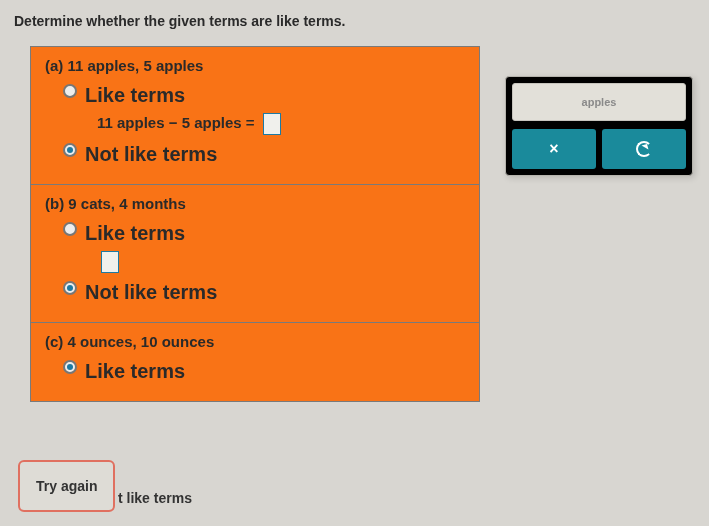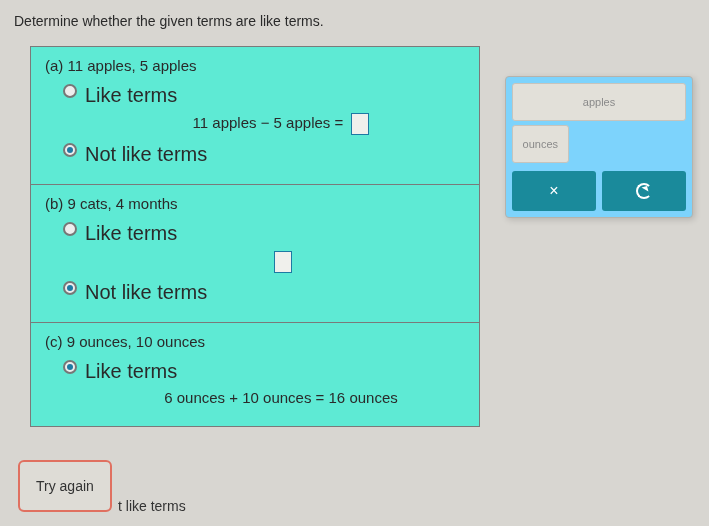"Determine whether the given terms" * { font-weight: none -> bold }
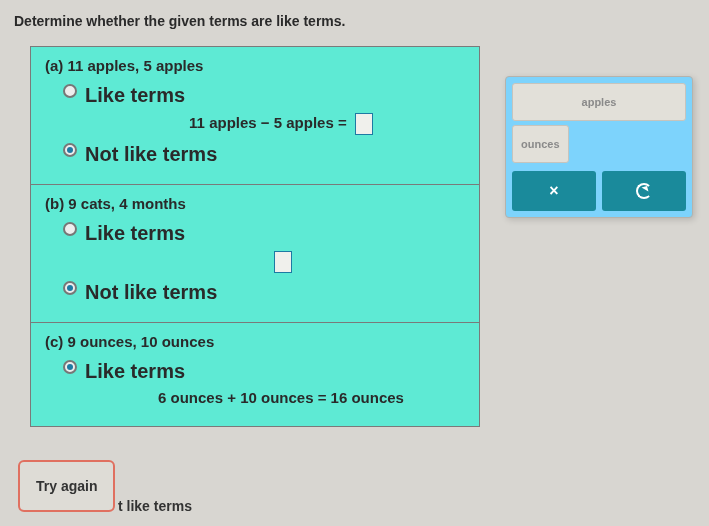"(a) 11 apples, 5 apples" .main-table { background: #5eead4 -> #f97316 }
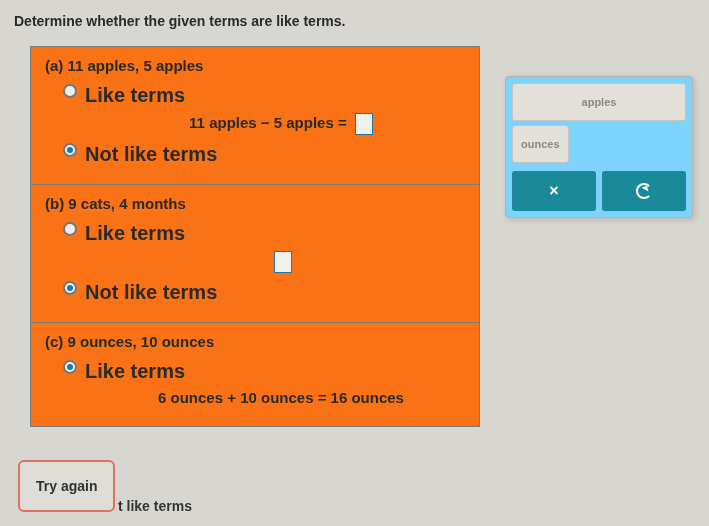"apples" .palette { background: #7dd3fc -> #000000 }
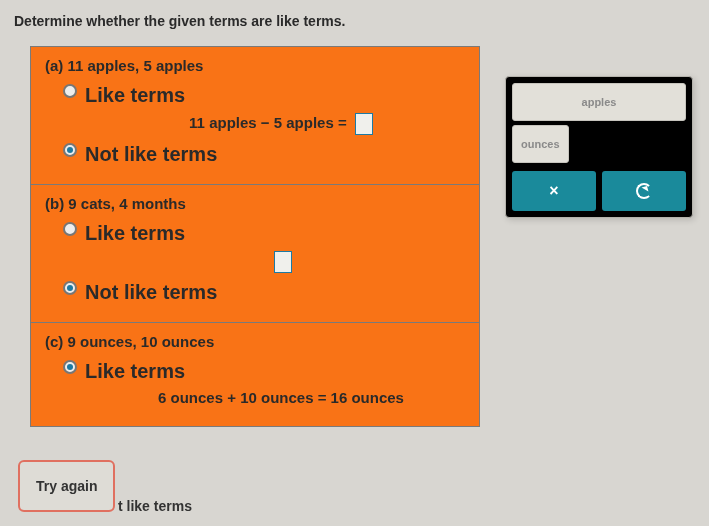"11 apples − 5 apples" .equation { text-align: center -> none }
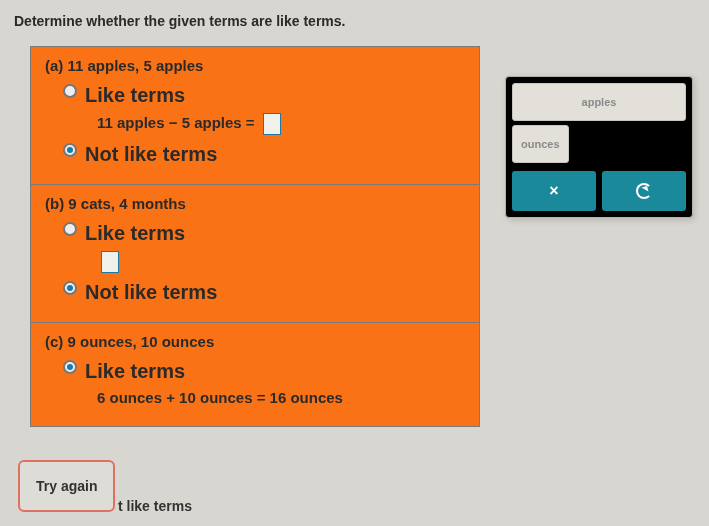"ounces" div.unit-row { html: <div> <div>ounces</div> <div></div> <div></div> </div> -> none }
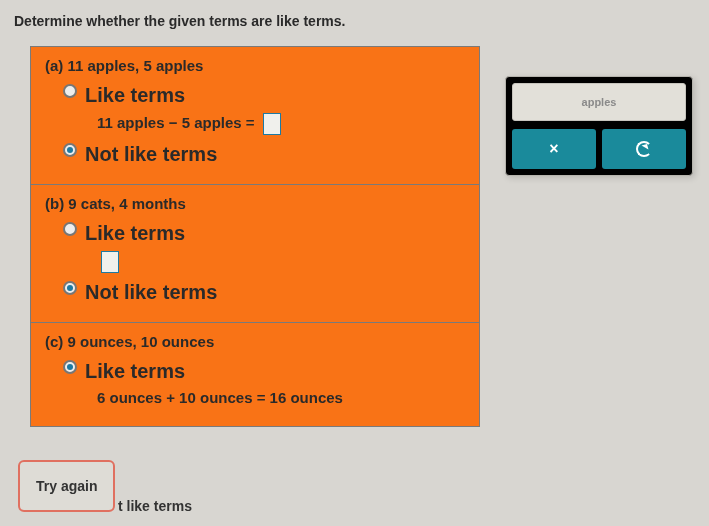"(c) 9 ounces, 10 ounces" div.part-label { text: 9 -> 4 }
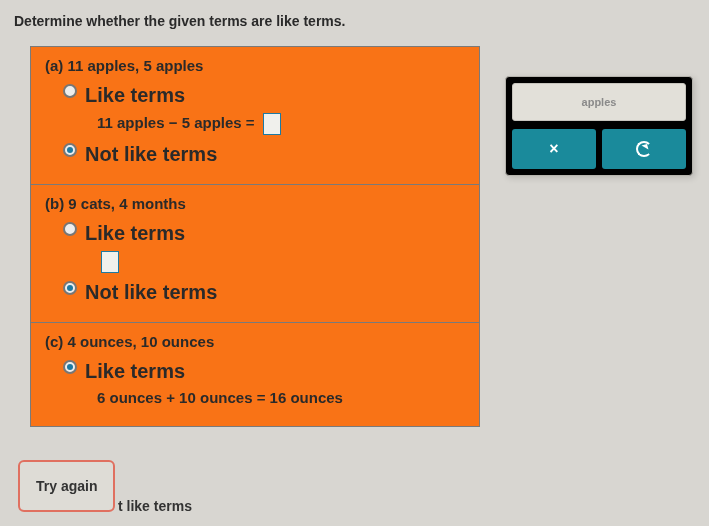"6 ounces + 10 ounces" div.equation { html: <div> <span>6 ounces + 10 ounces = 16 ounces</span> </div> -> none }
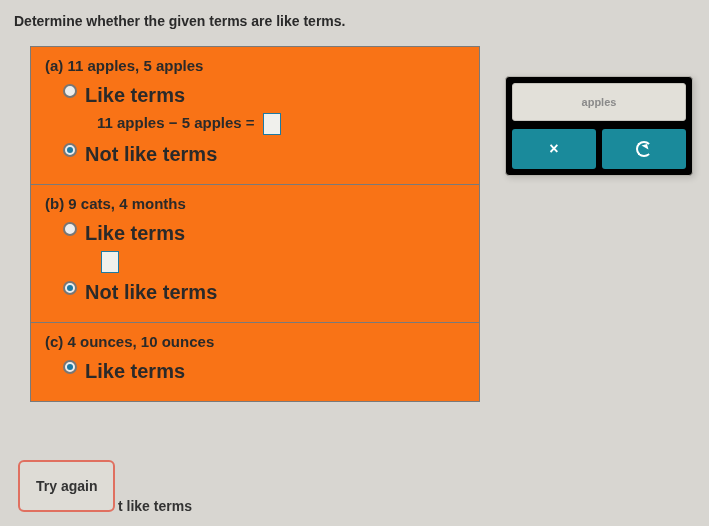"t like terms" .hidden-nl { bottom: 12px -> 20px }
